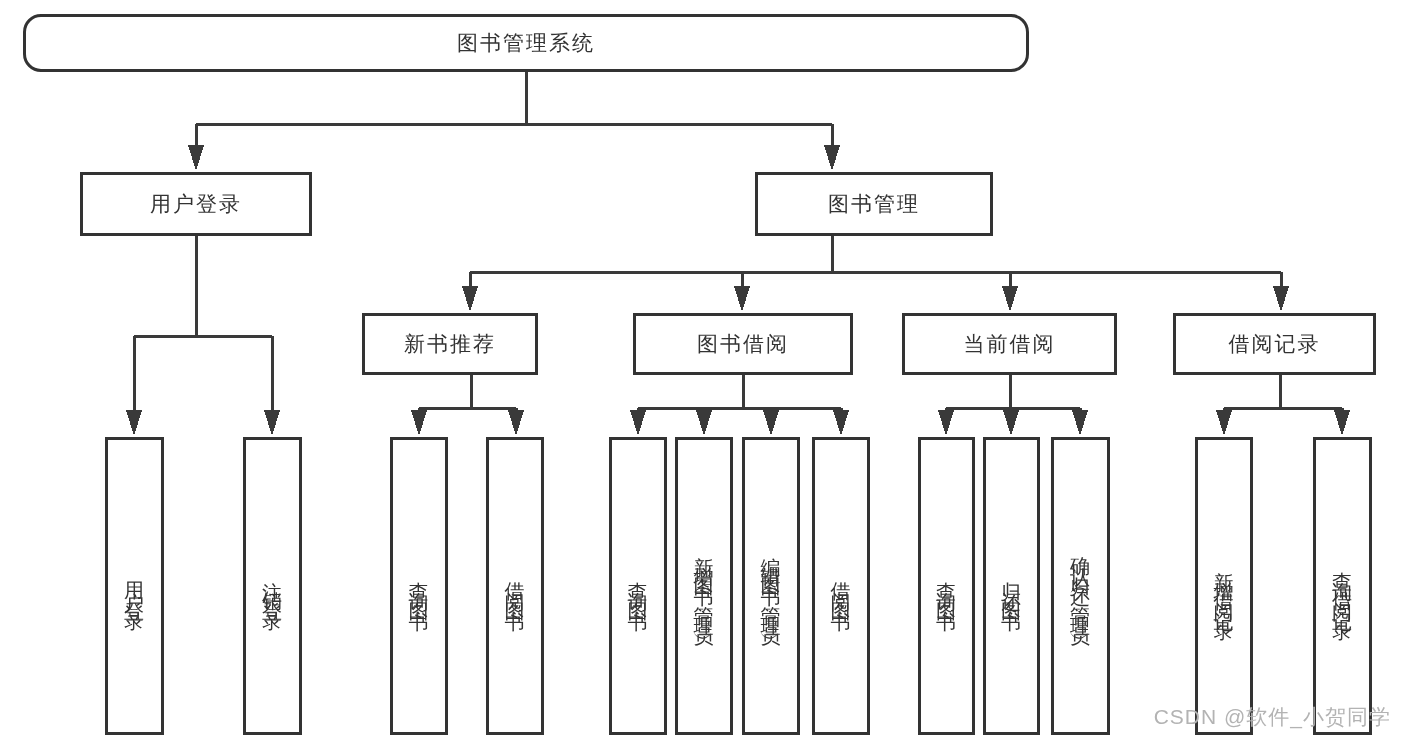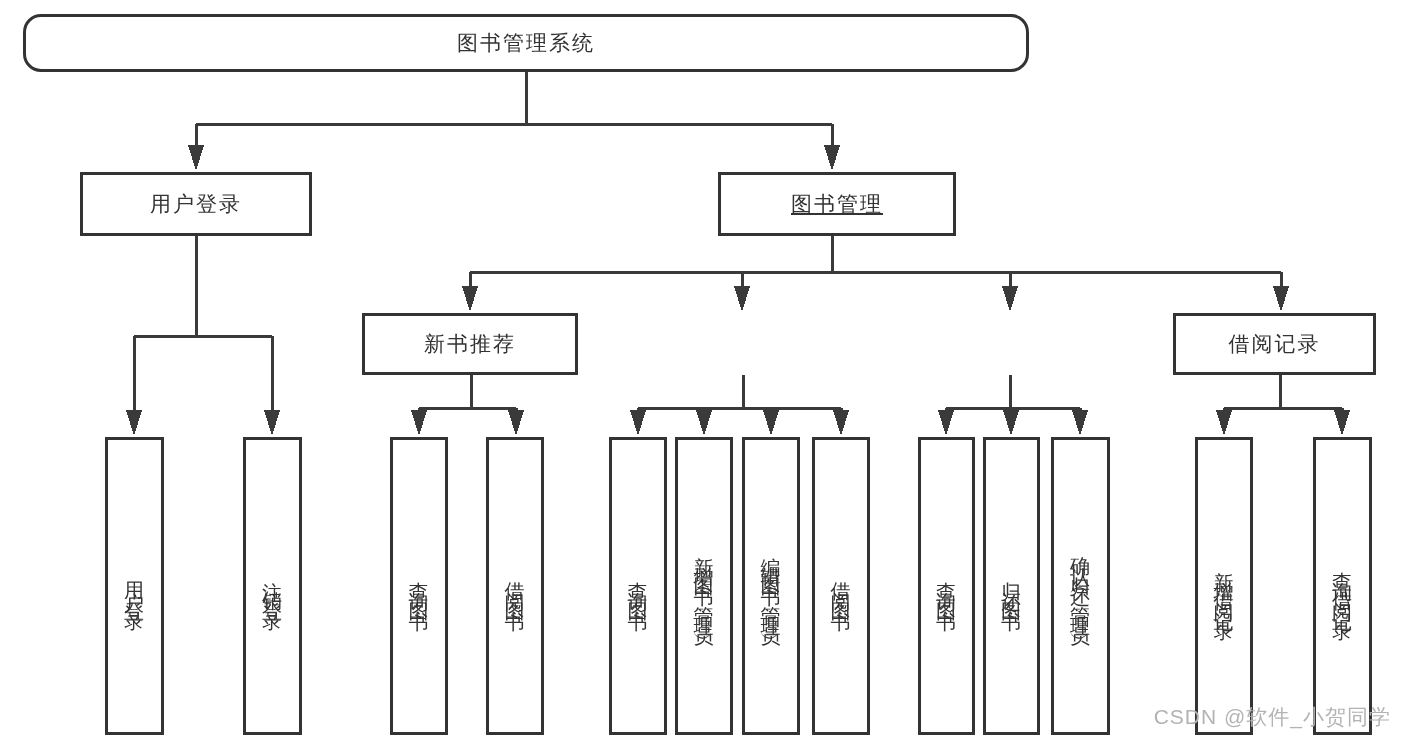"图书管理" div.node { left: 718px -> 755px; text-decoration: underline -> none }
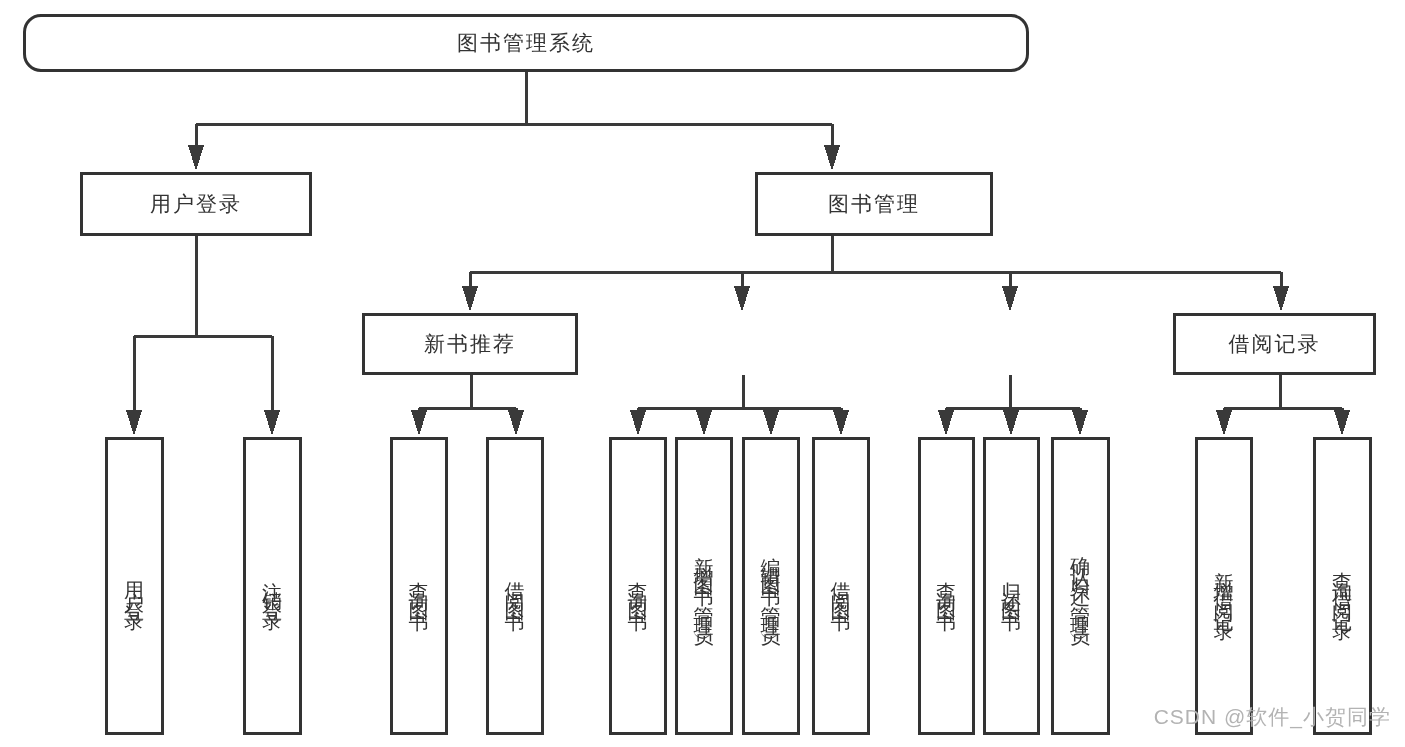"新书推荐" div.node { width: 216px -> 176px }
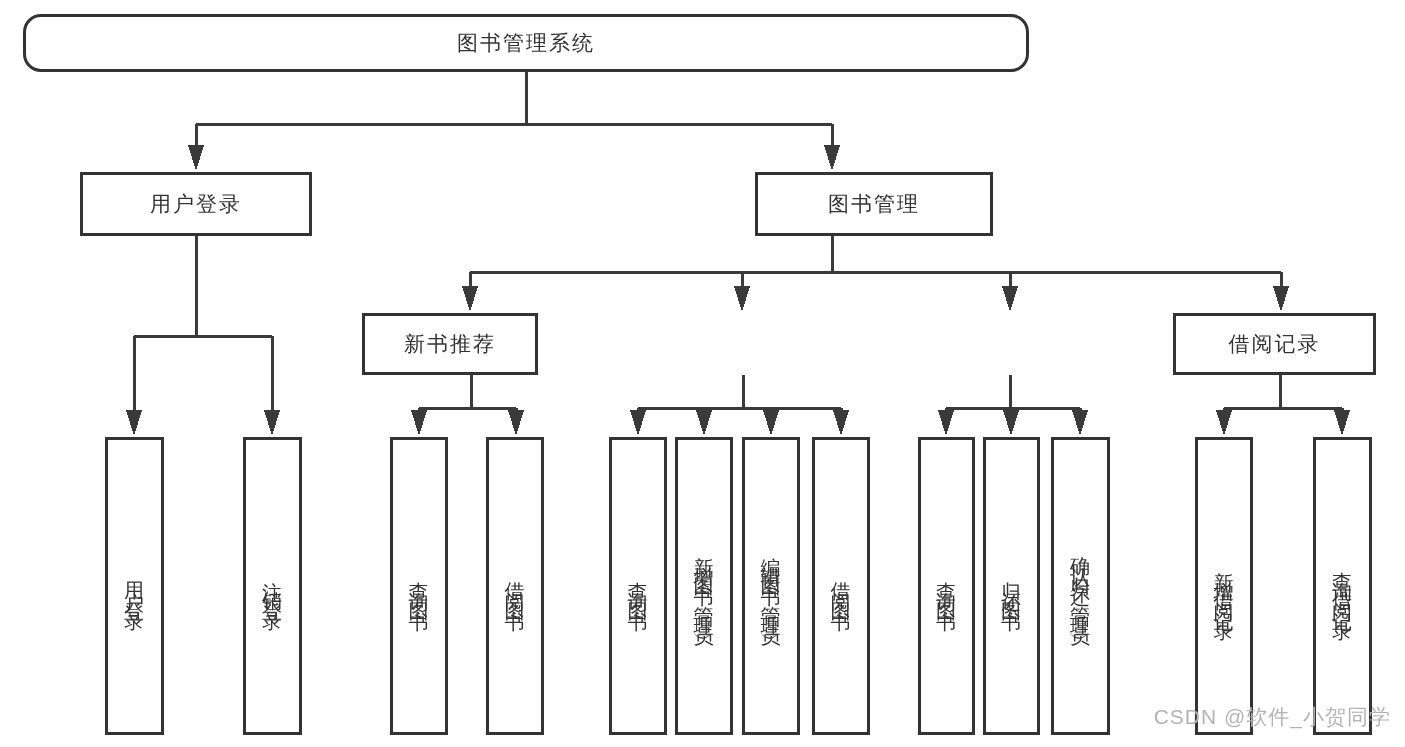"图书借阅" div.node { html: none -> <div>图书借阅</div> }
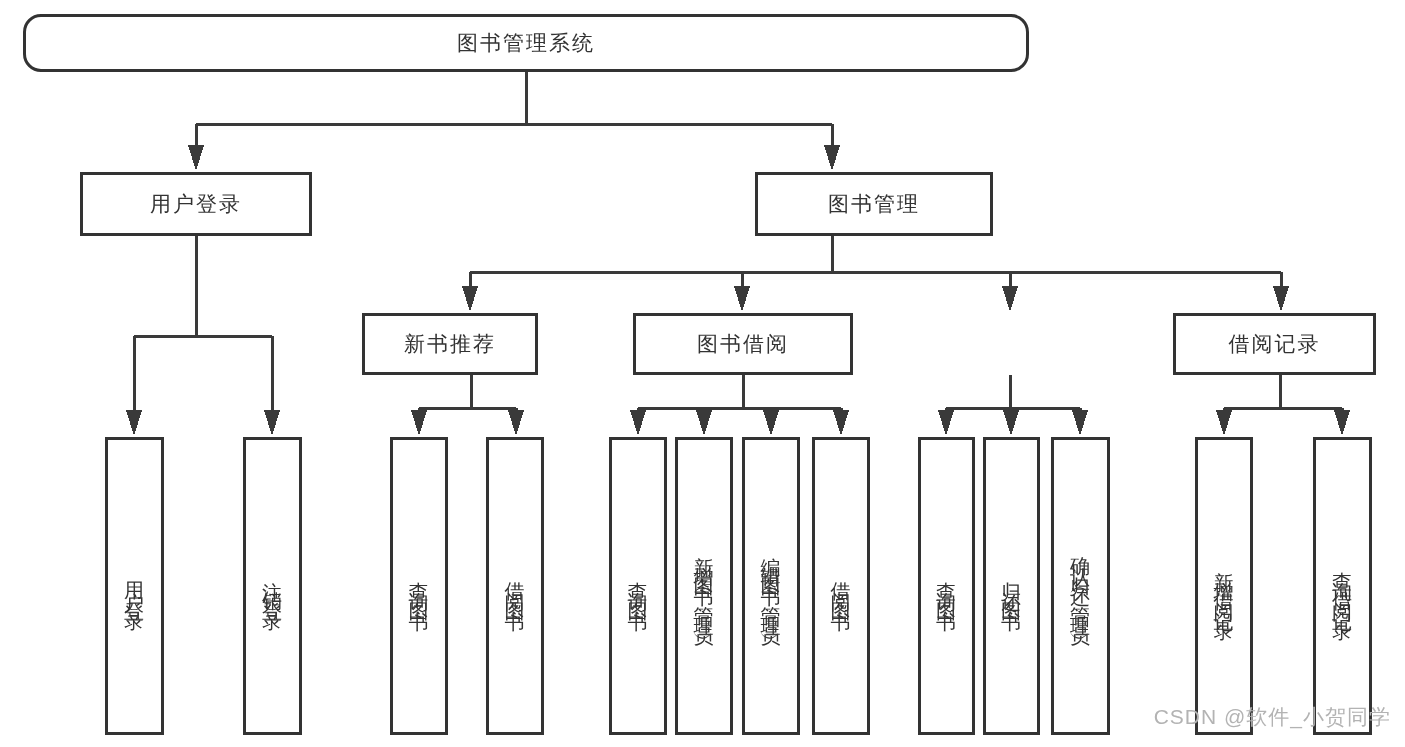"当前借阅" div.node { html: none -> <div>当前借阅</div> }
